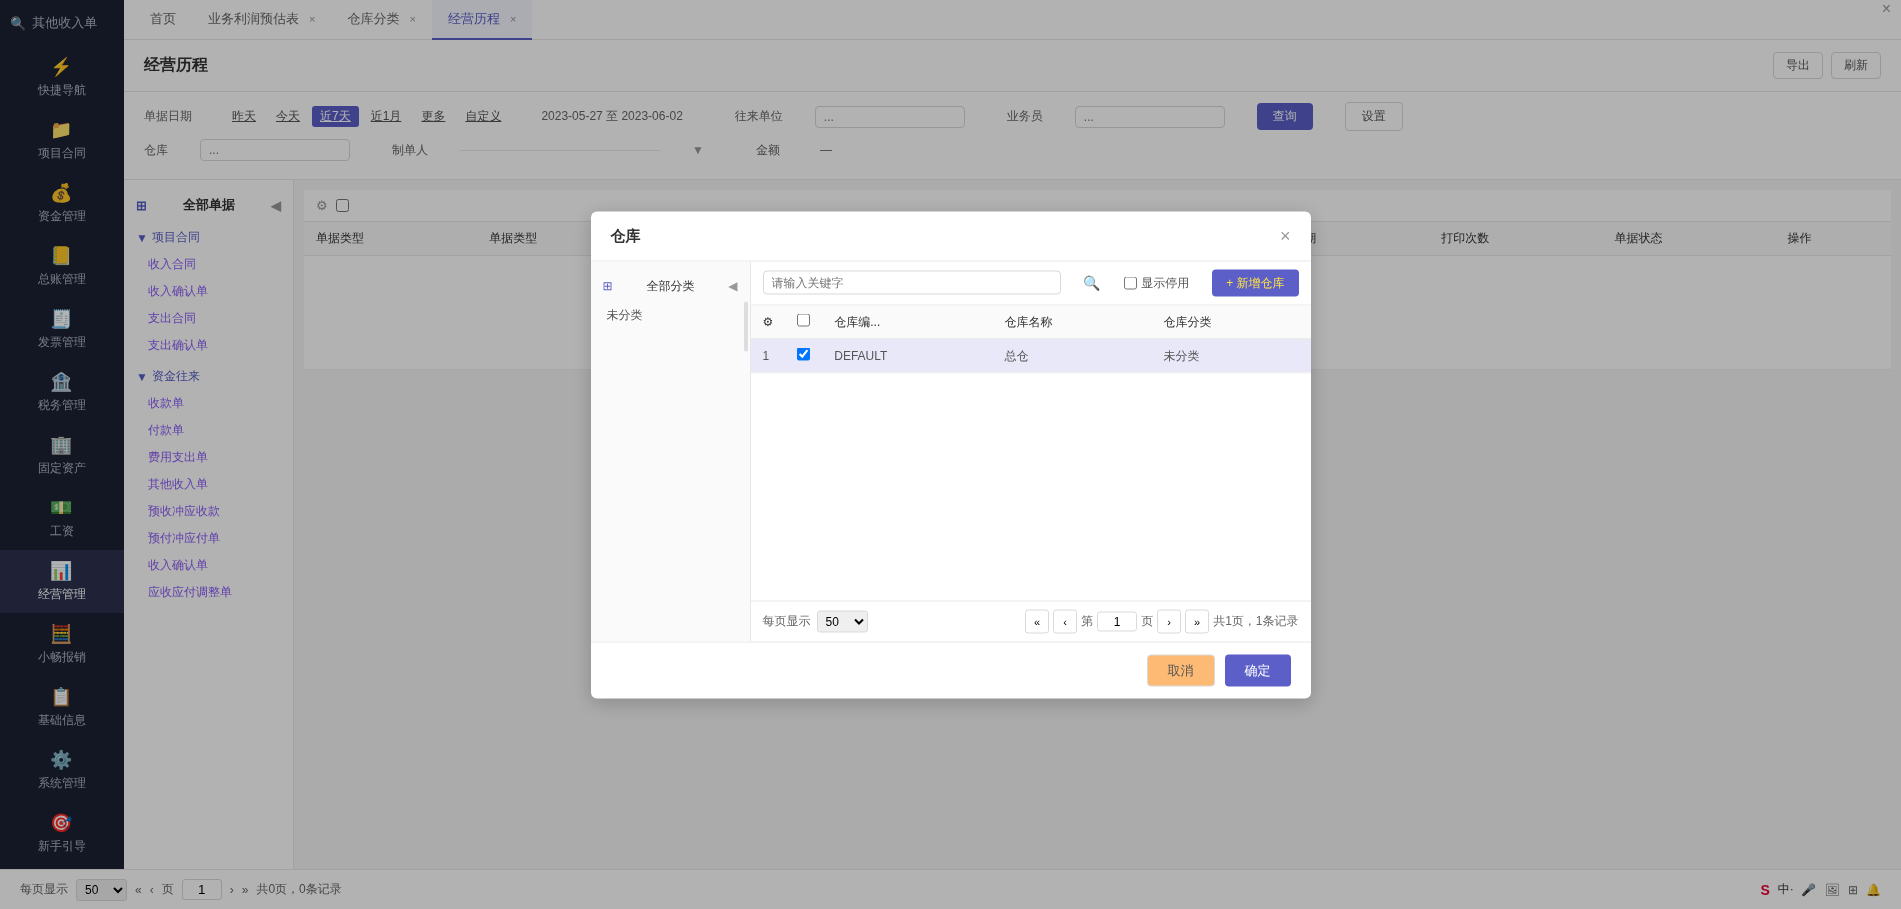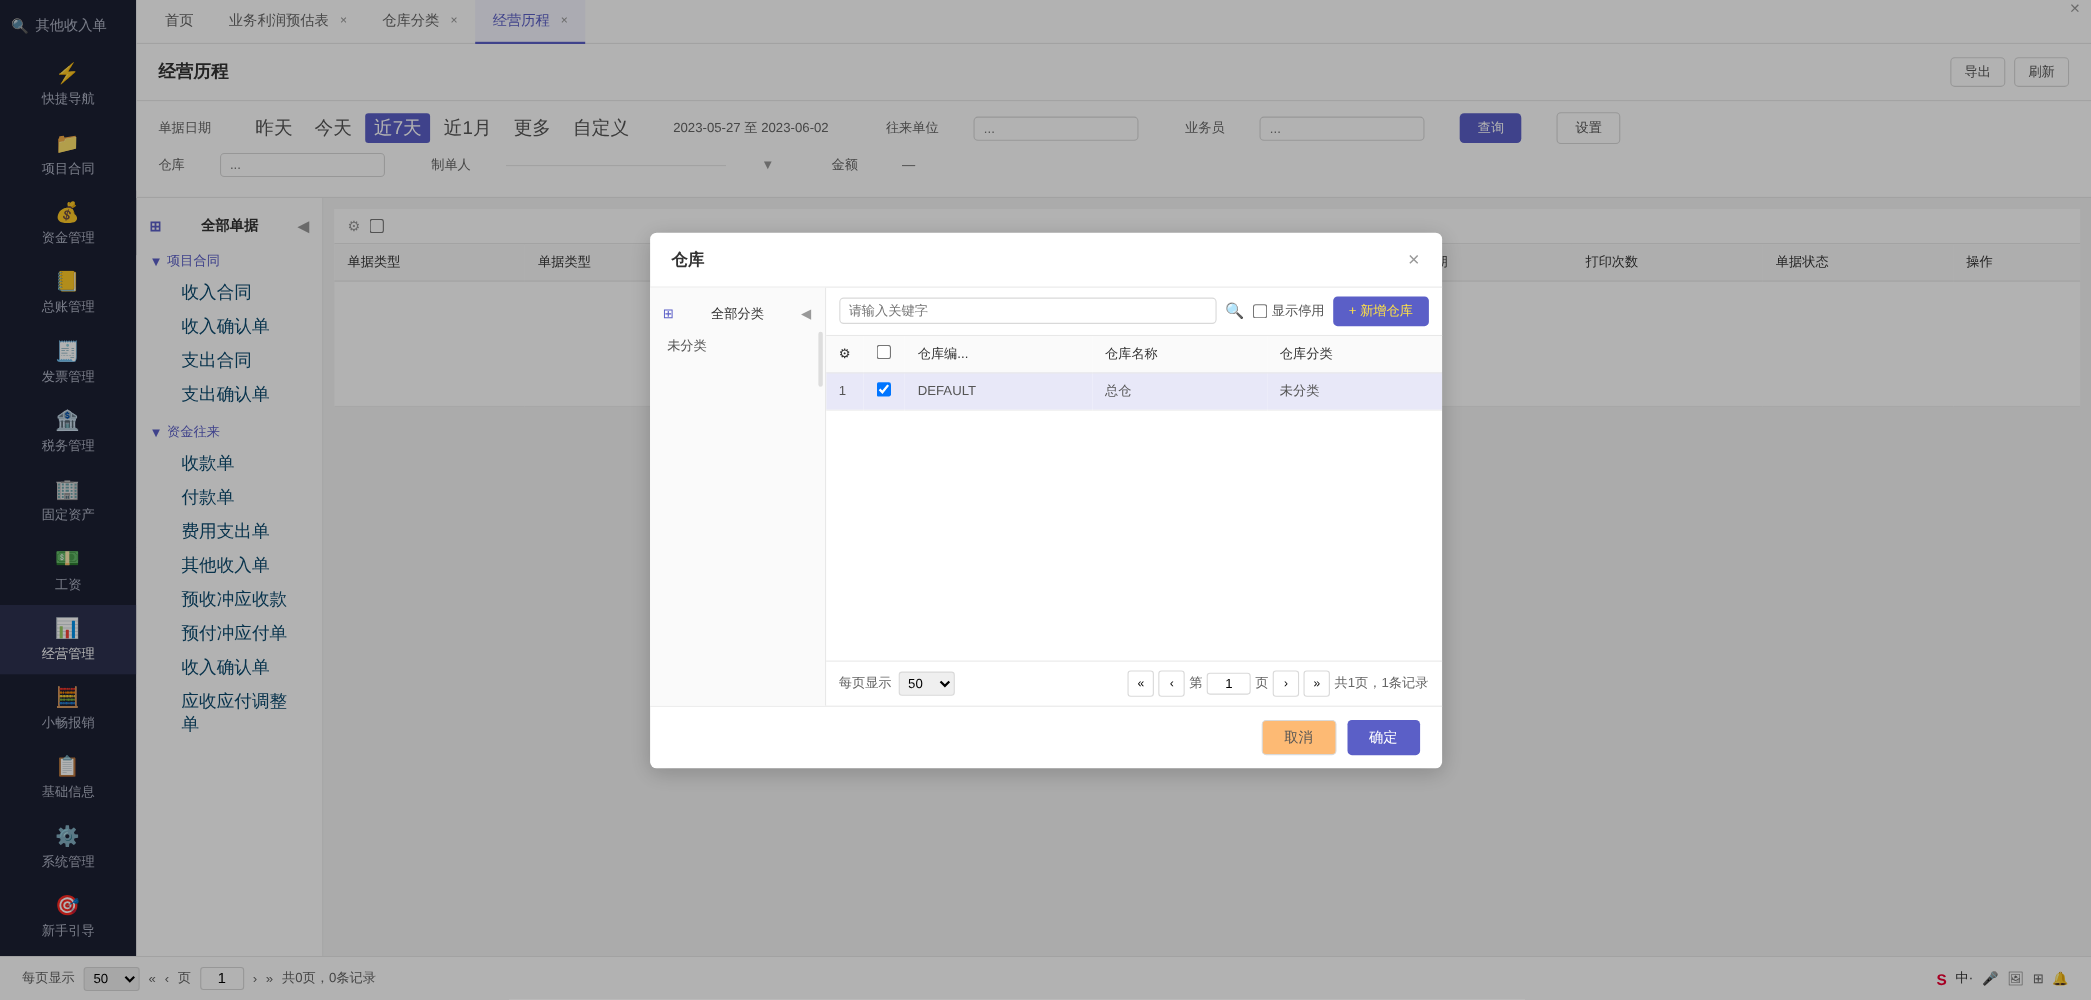"昨天" .date-btn { font-size: 17px -> 12px; text-decoration: none -> underline }
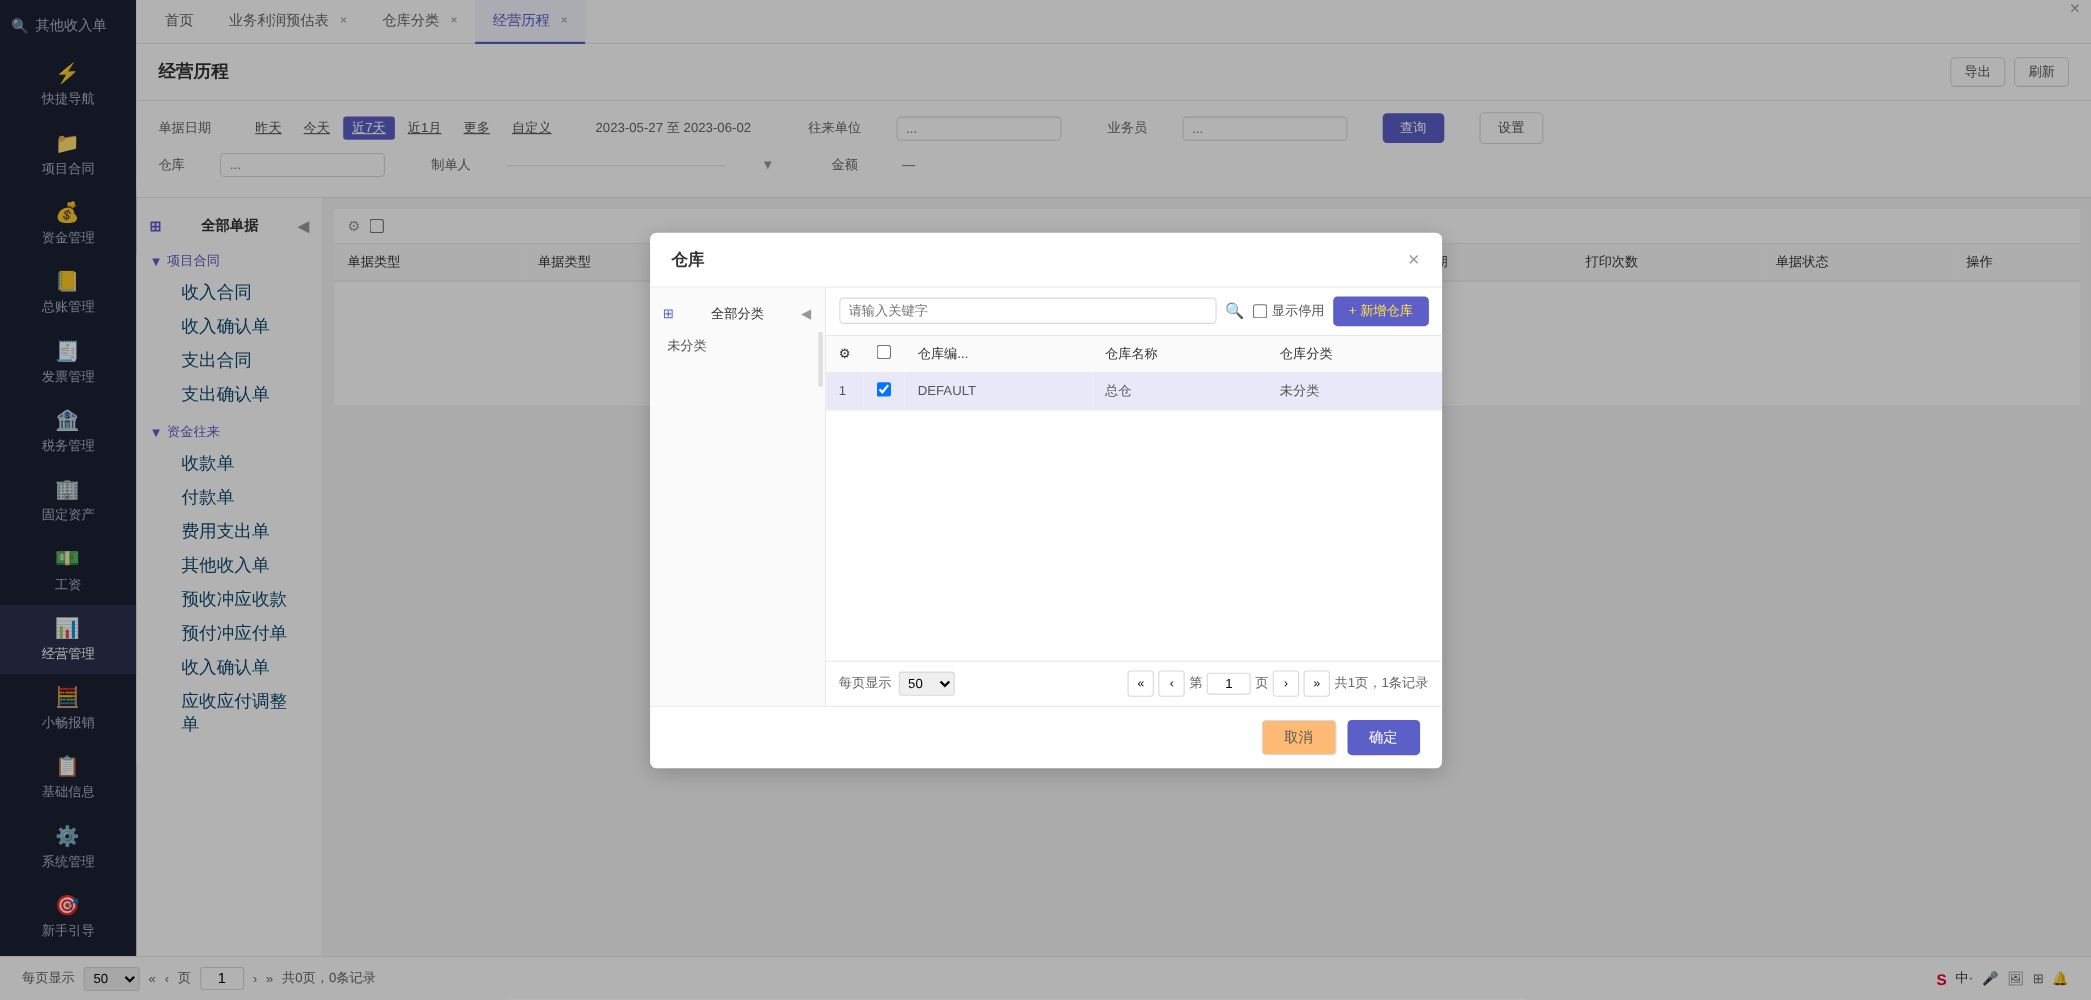"收入合同" .nav-item { color: #0c4a6e -> #8b5cf6; font-size: 16px -> 12px; margin-left: 17px -> none }
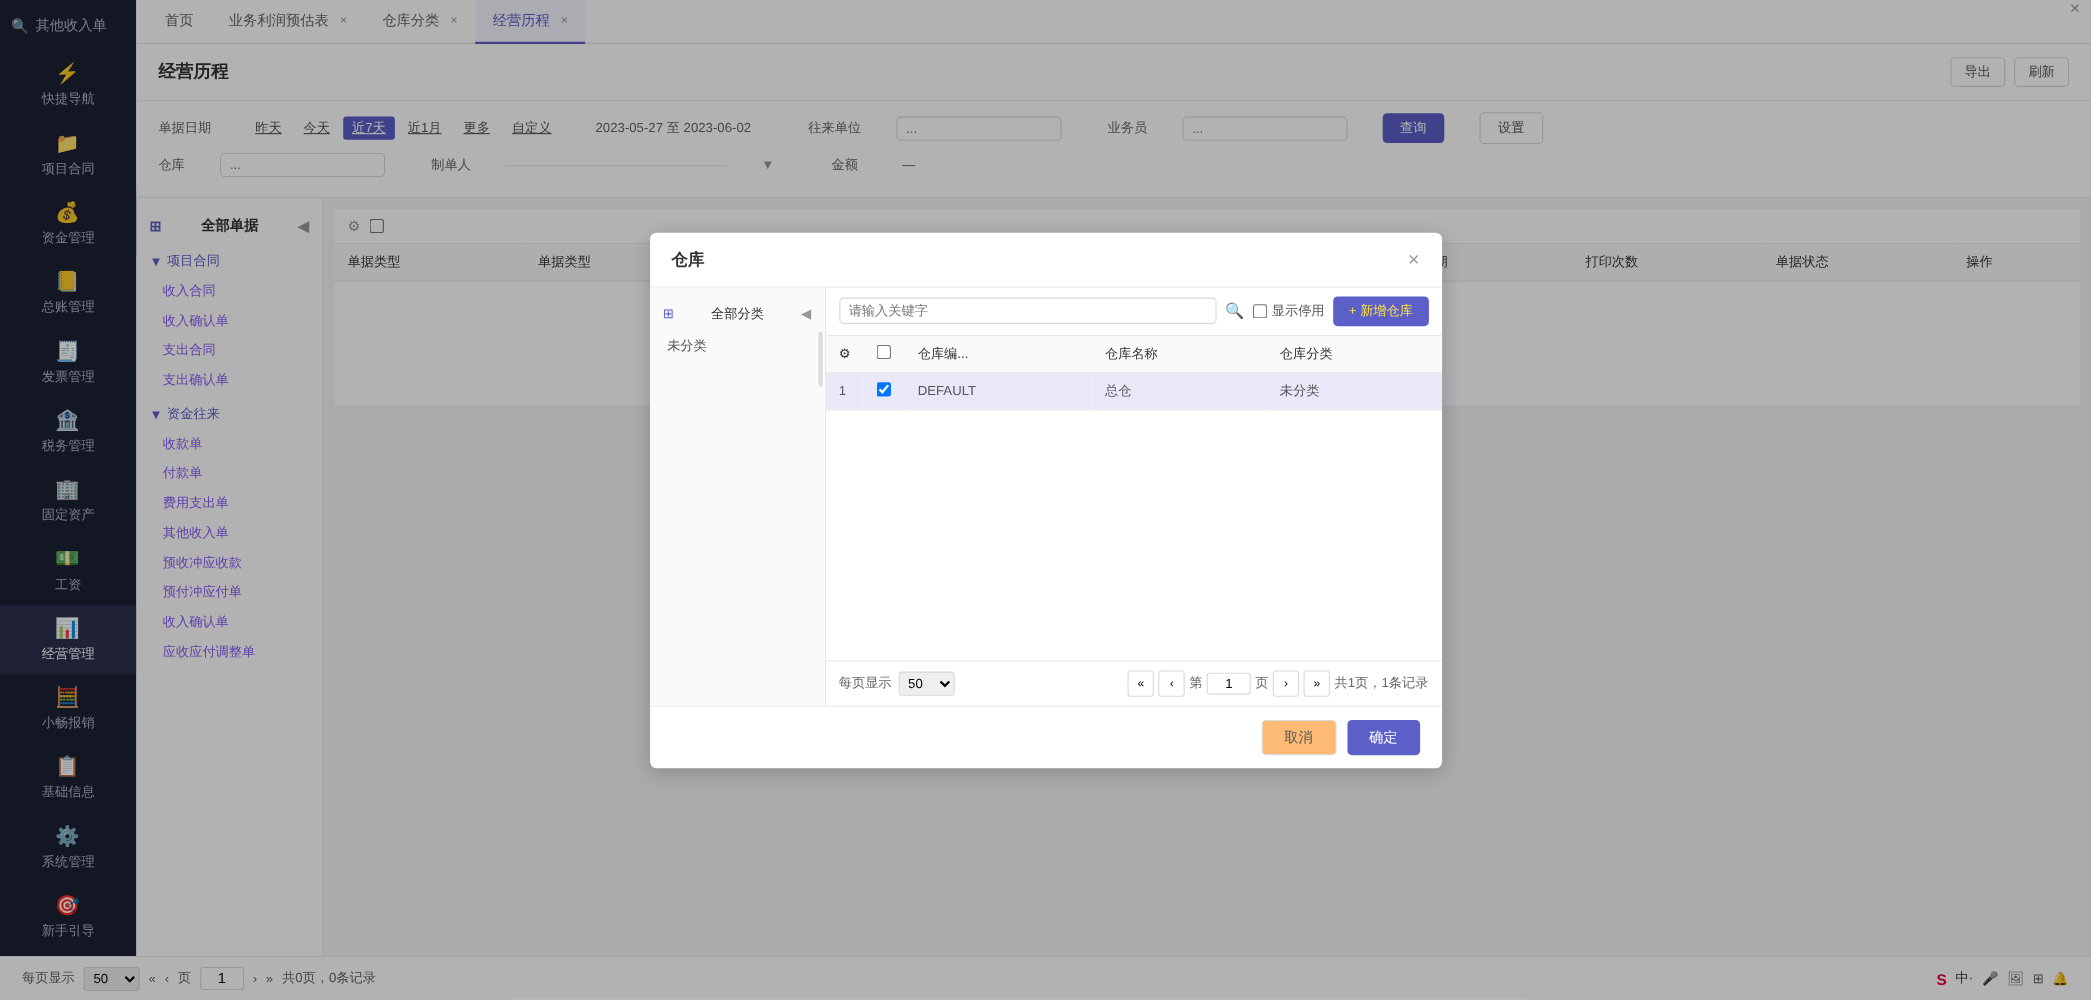"请输入关键字" .modal-search-bar { gap: 8px -> 23px }
